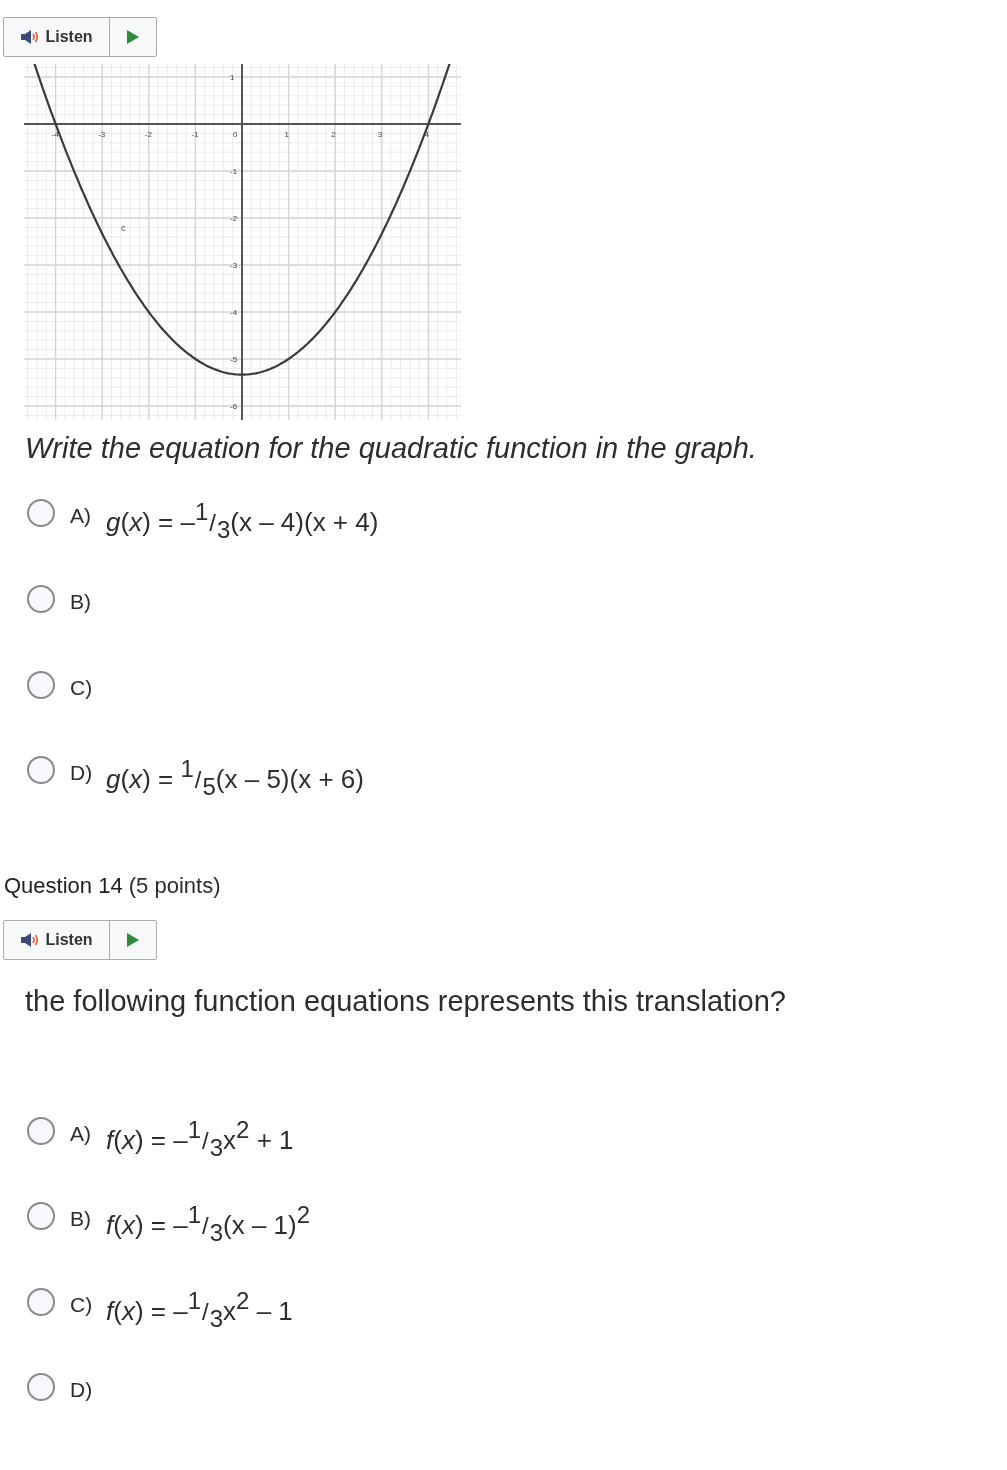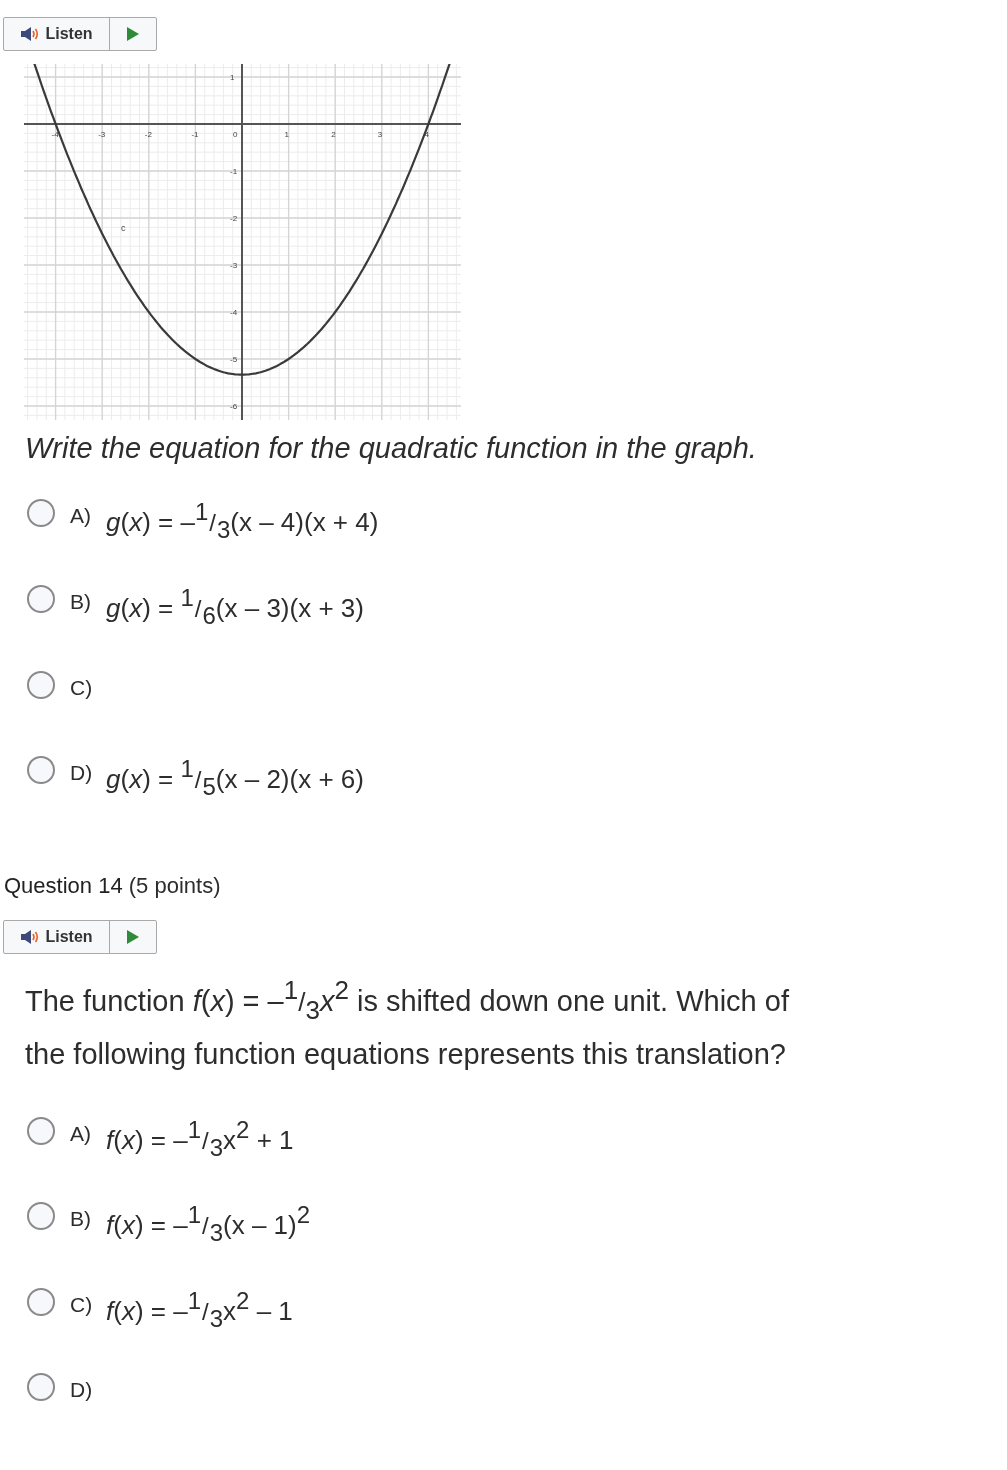"Listen" .listen { height: 34px -> 40px }
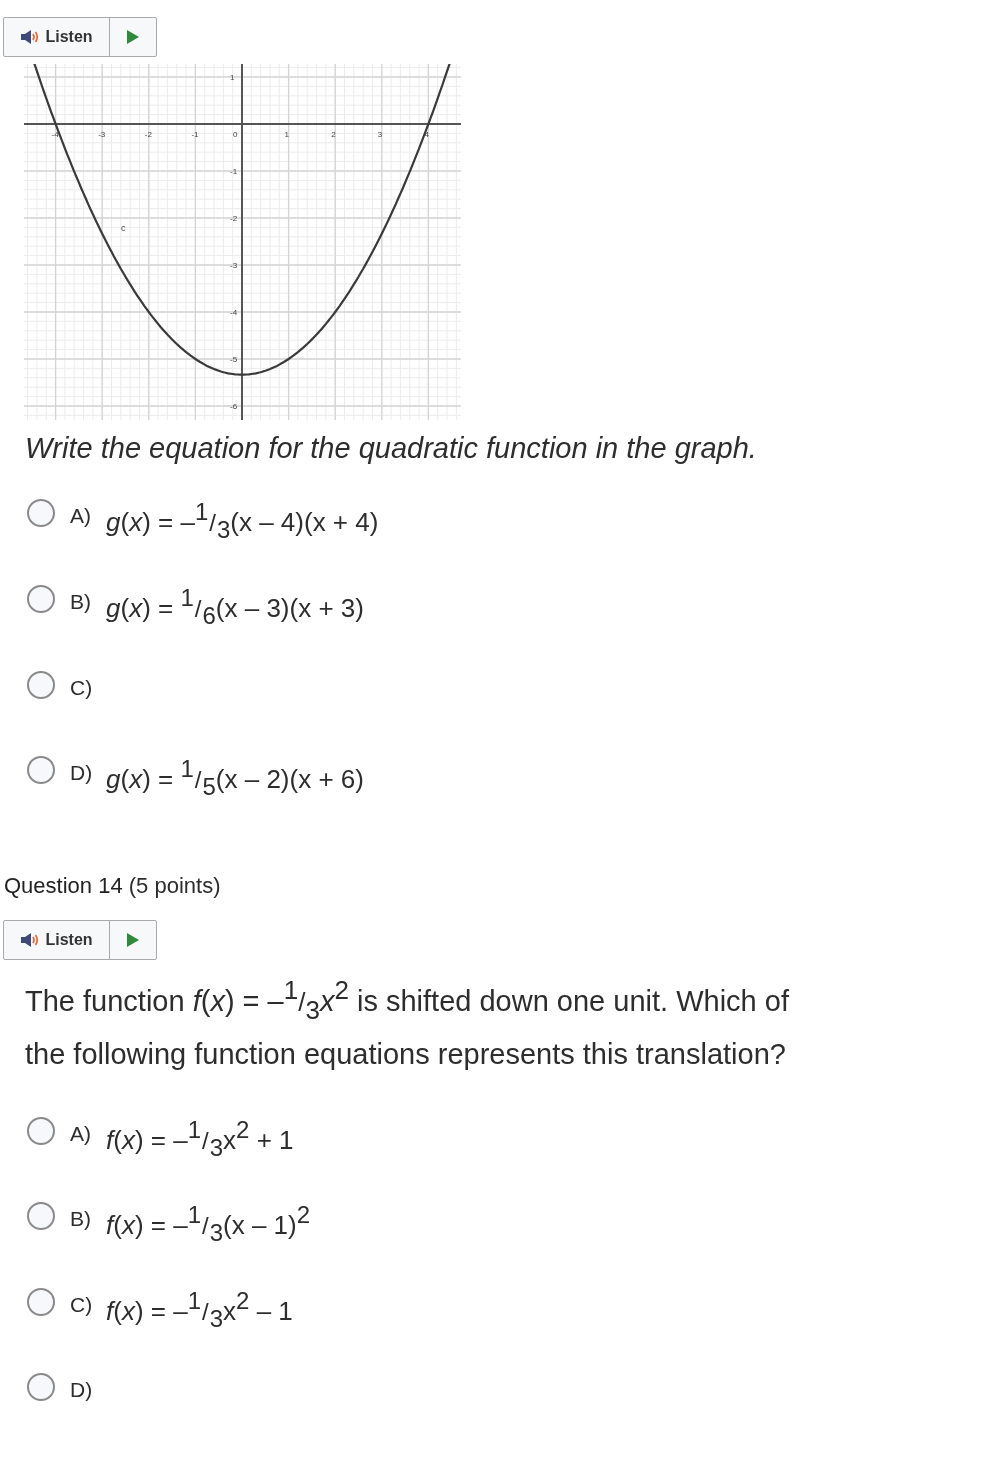"g(x) = 1/6(x – 3)(x" span.eq { html: <span><i>g</i>(<i>x</i>) = <span></span><sup>1</sup><span>/</span><sub>6</sub><span>(x – 3)(x + 3)</span></span> -> none }
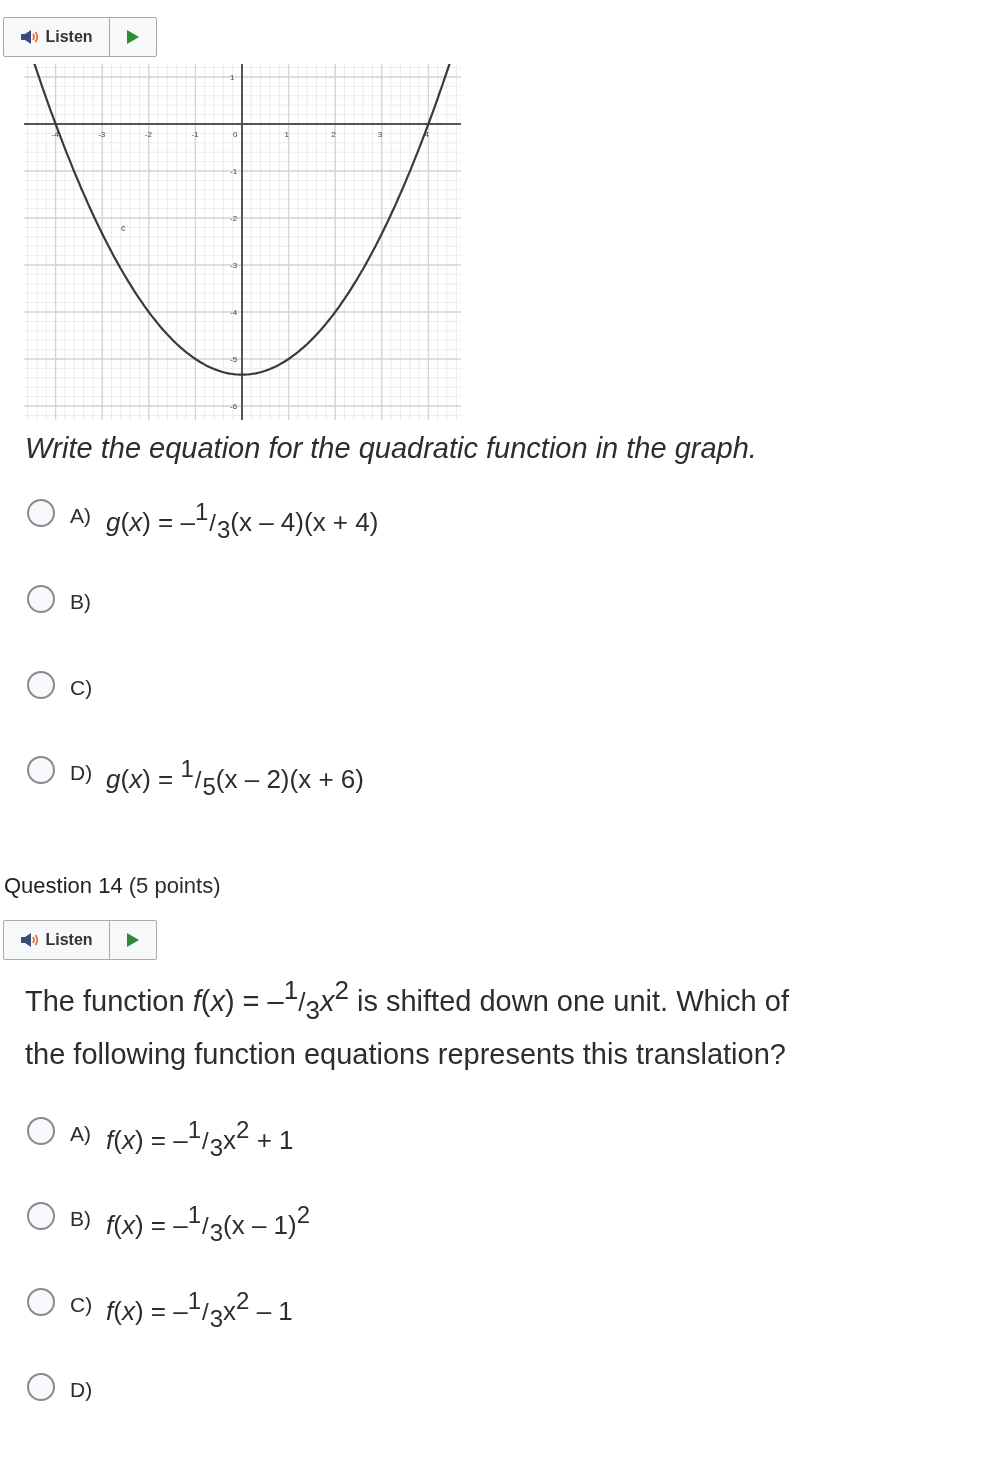"(x – 2)(x + 6)" span { text: 2 -> 5 }
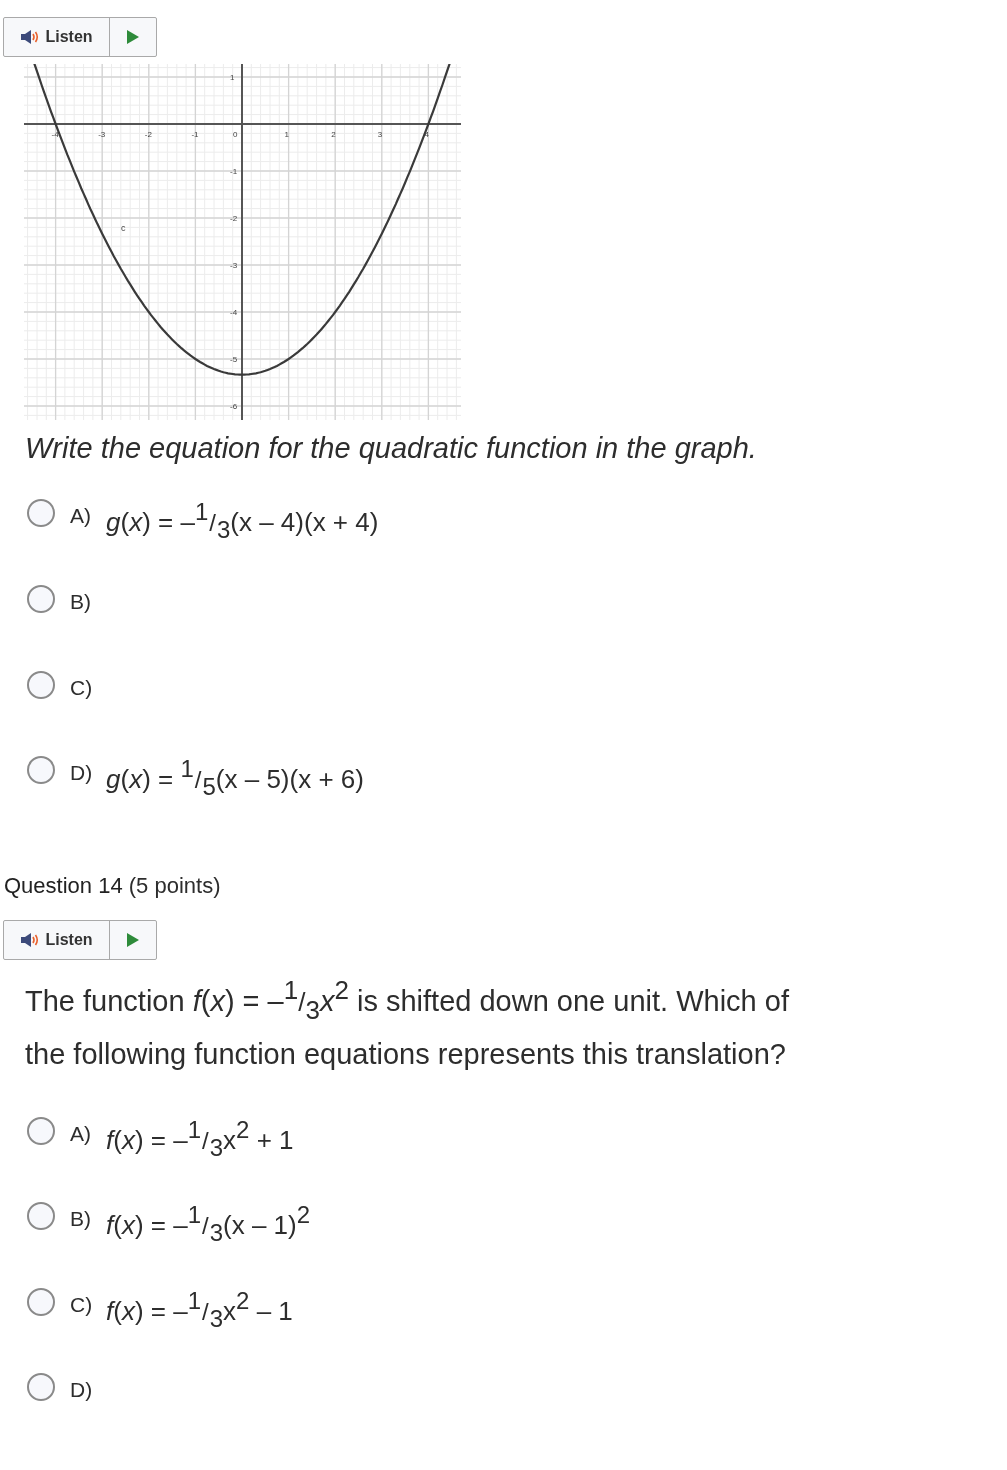"The function f(x) = –1/3x2" div { html: <div> <span>The function </span><i>f</i>(<i>x</i>)<span> = –</span><sup>1</sup><span>/</span><sub>3</sub><i>x</i><sup>2</sup><span> is shifted down one unit. Which of</span> </div> -> none }
